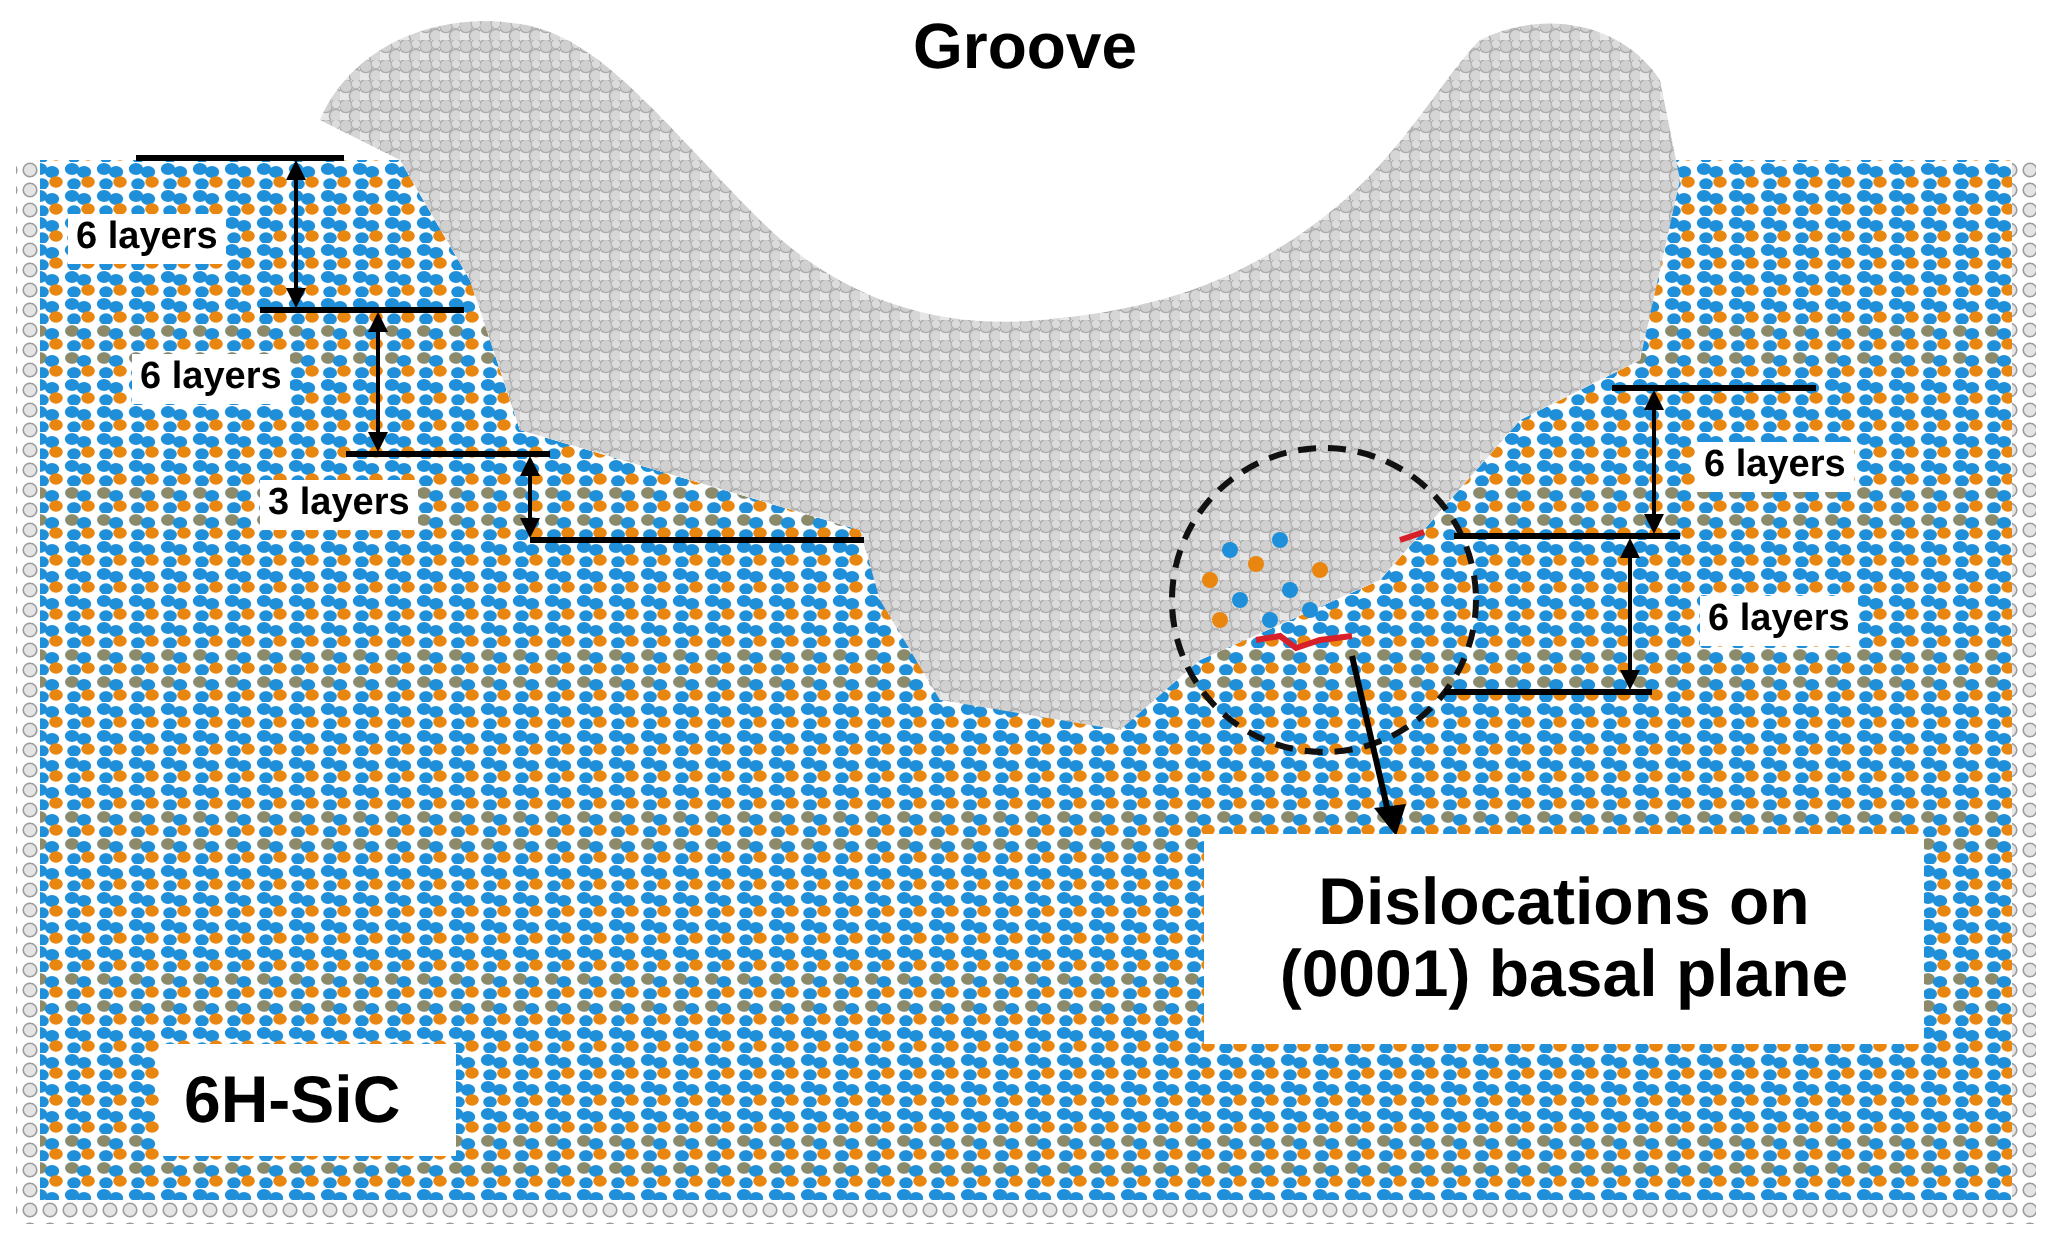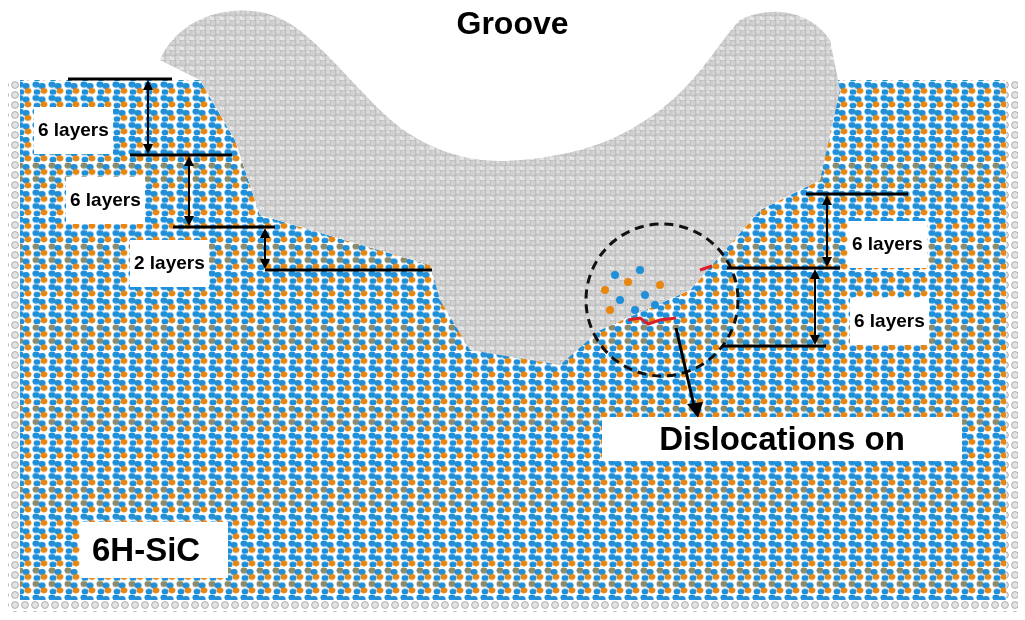"6 layers" .small { padding: 13px 4px -> 2px 4px }
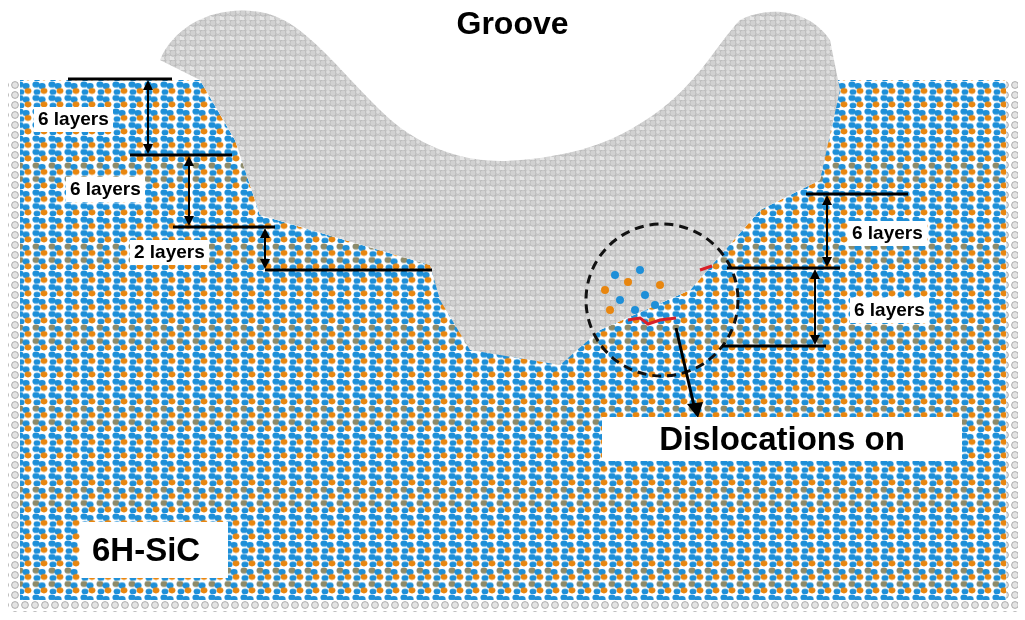"2 layers" div.label { text: 2 -> 3 }
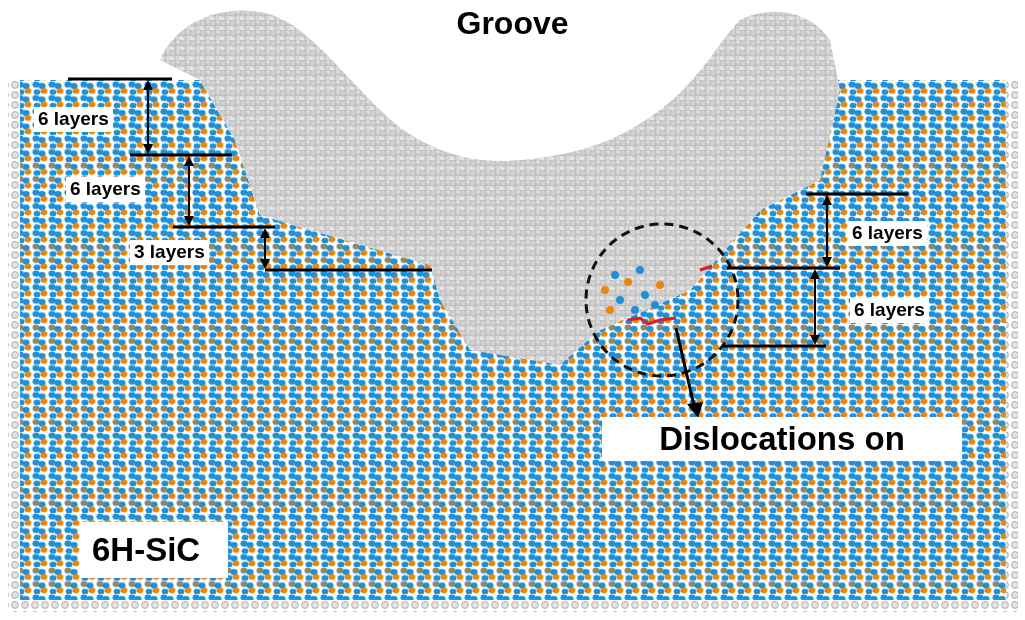"Dislocations on" .big { padding: 4px 10px -> 16px 10px }
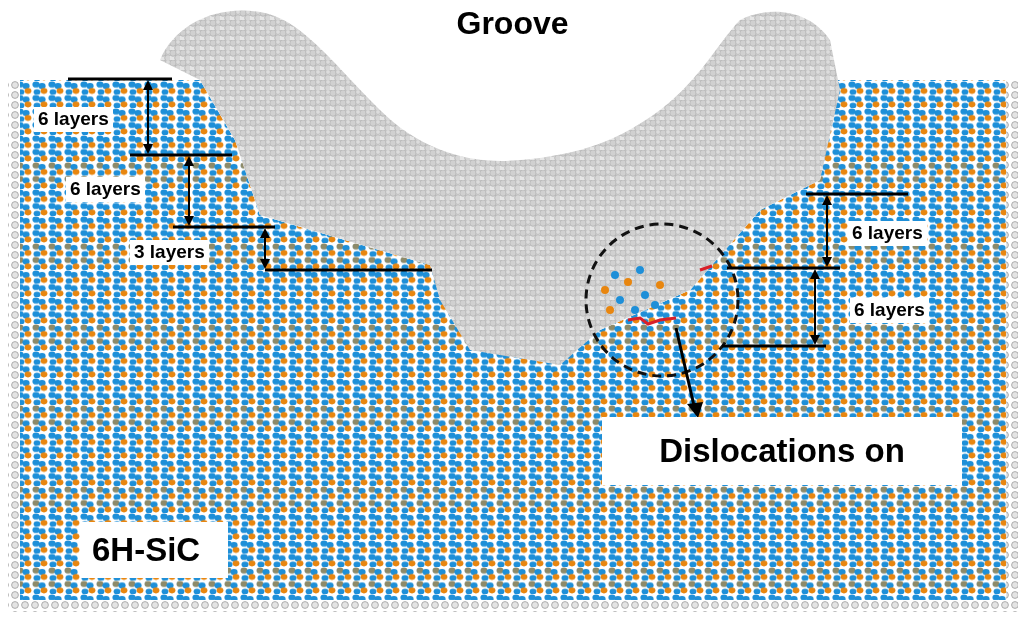"(0001) basal plane" div { html: none -> <div>(0001) basal plane</div> }
